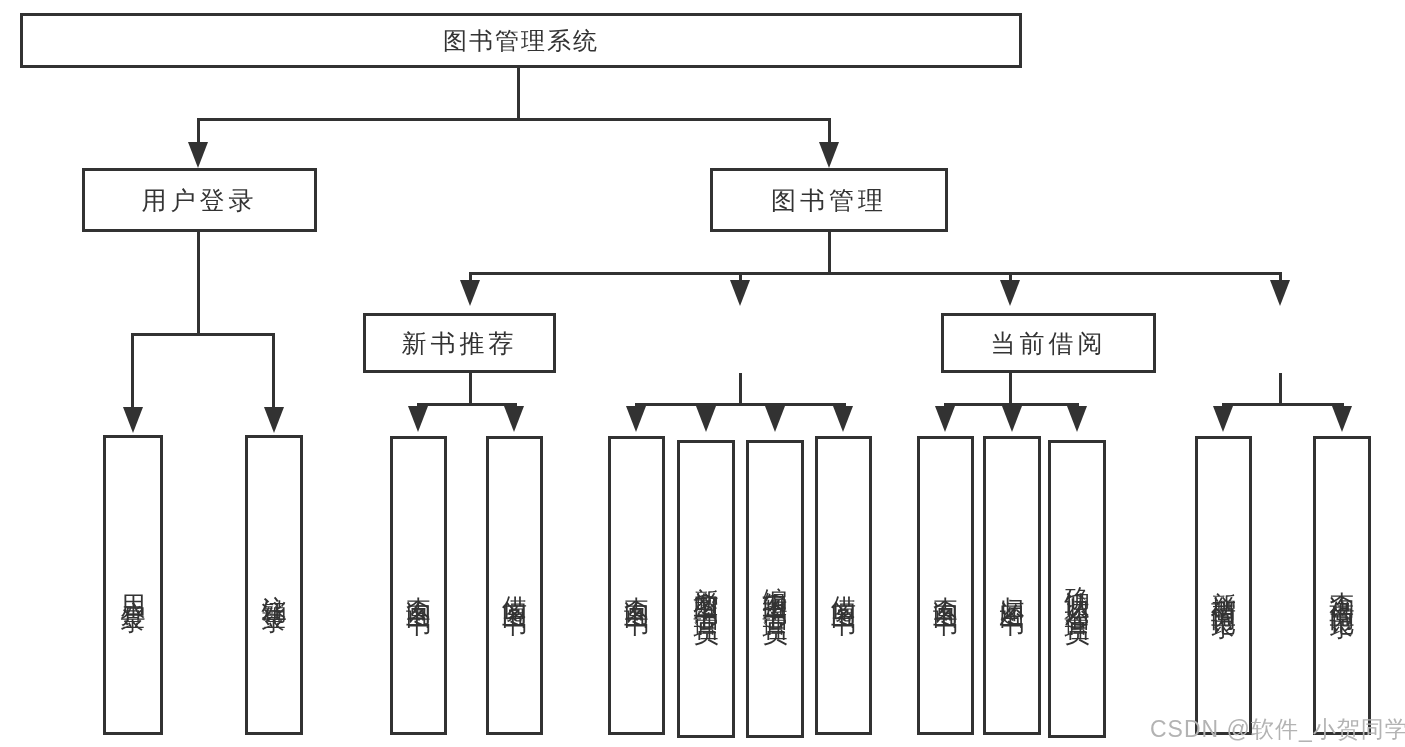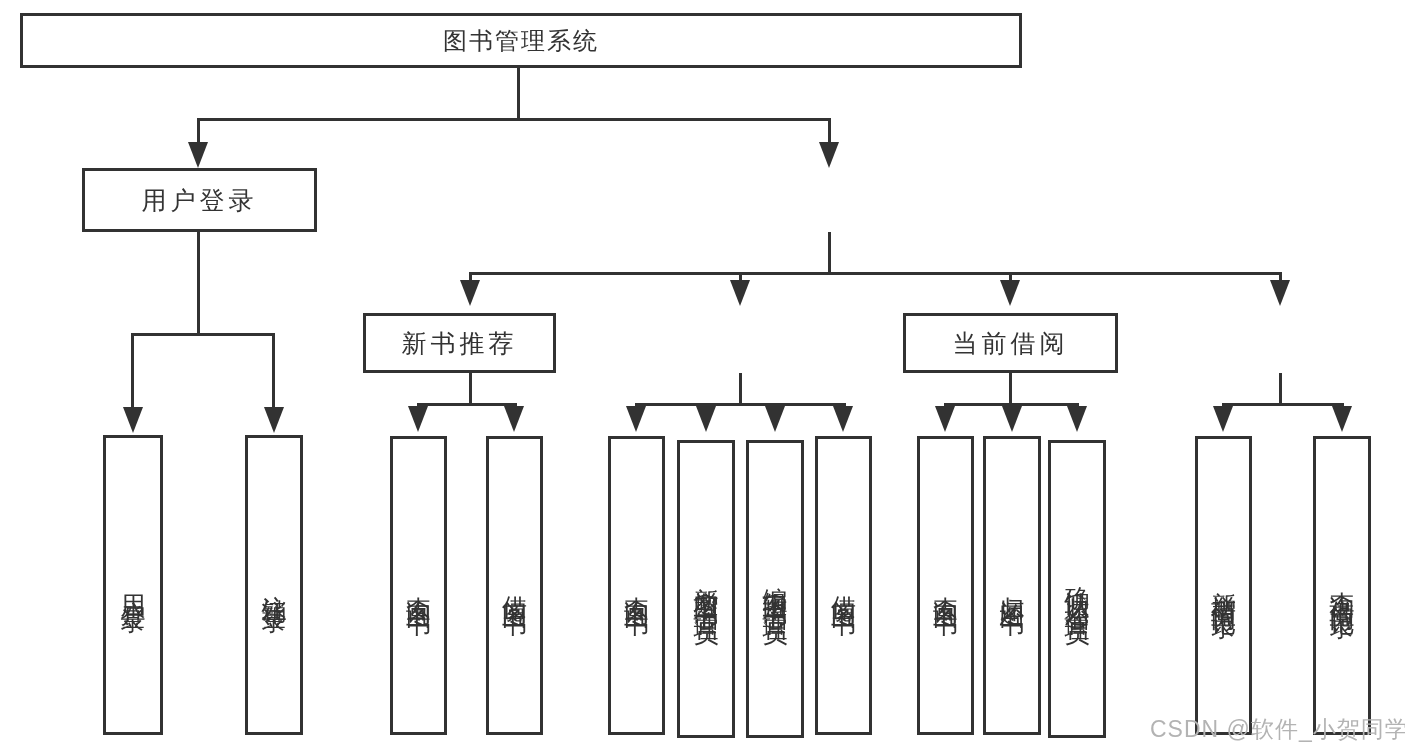"图书管理" div.bx { html: none -> <div> <span>图书管理</span> </div> }
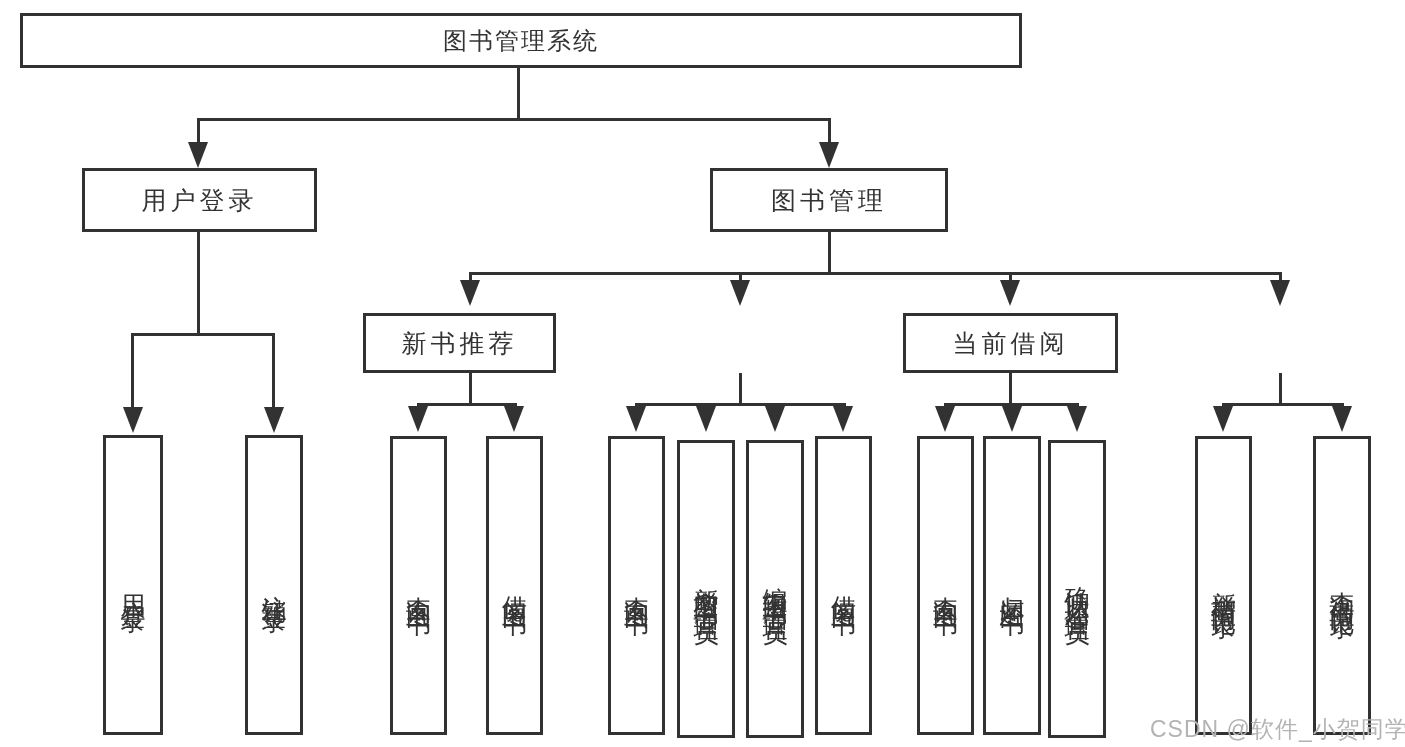"当前借阅" div.bx { left: 903px -> 941px }
